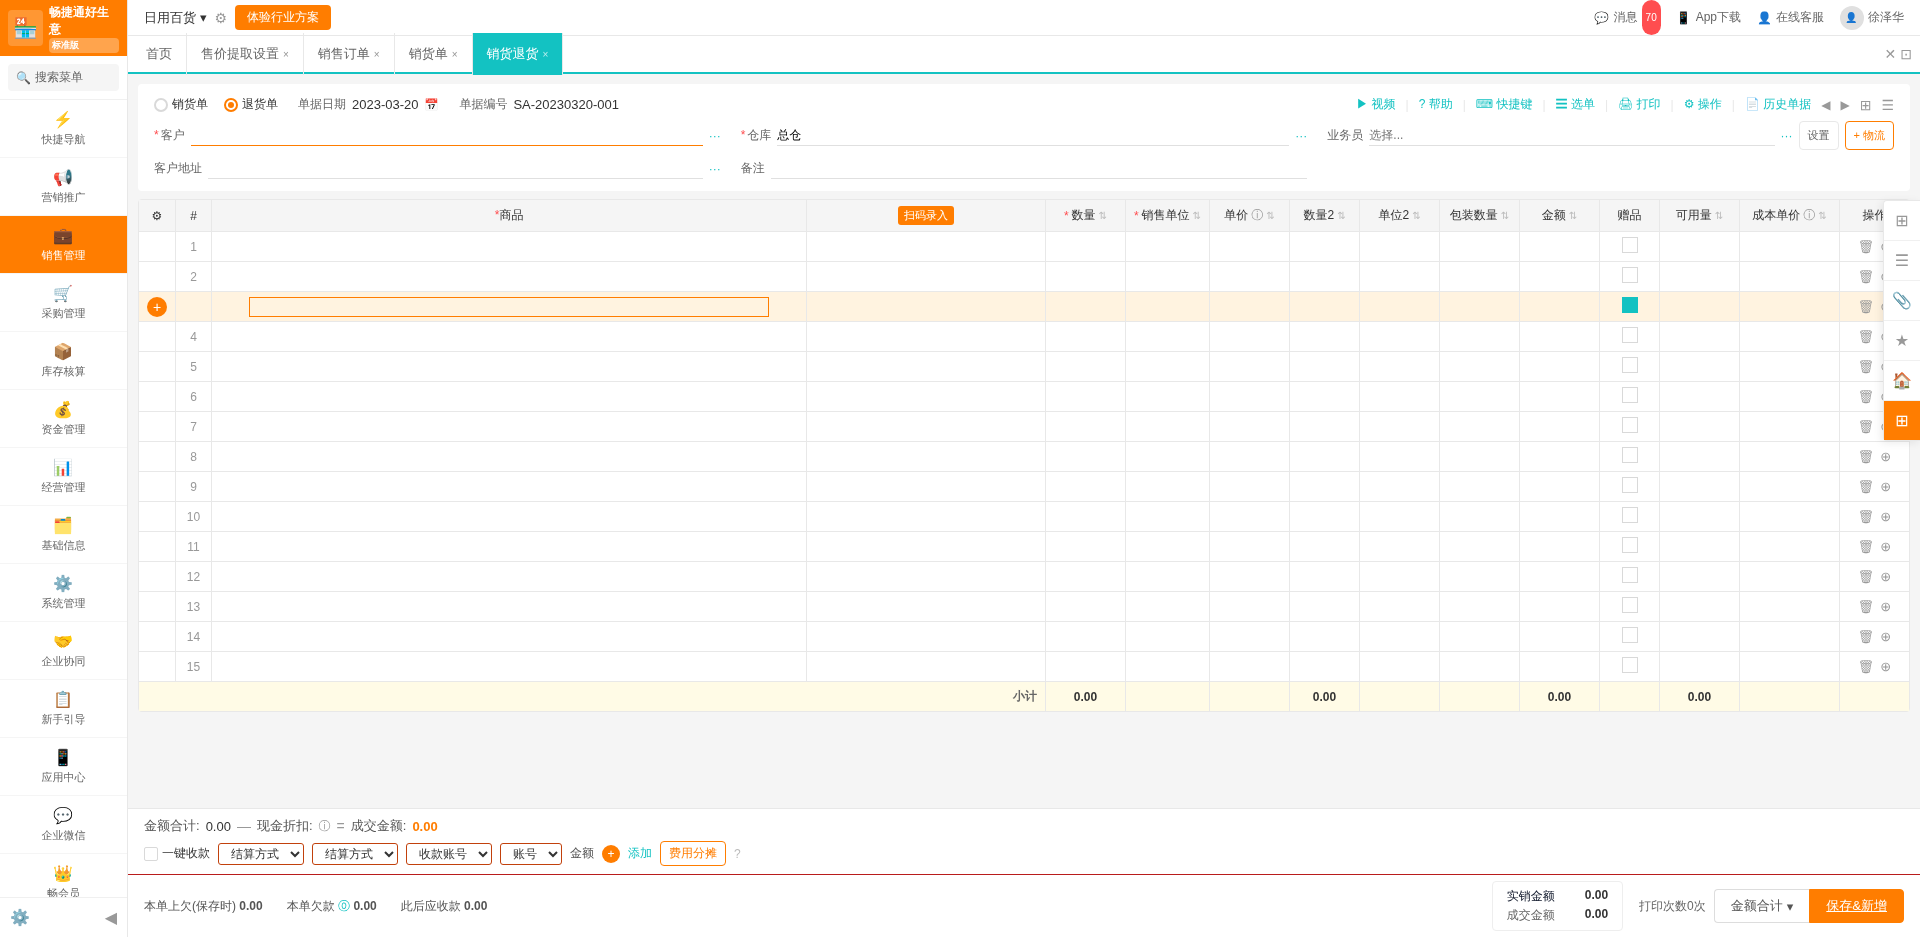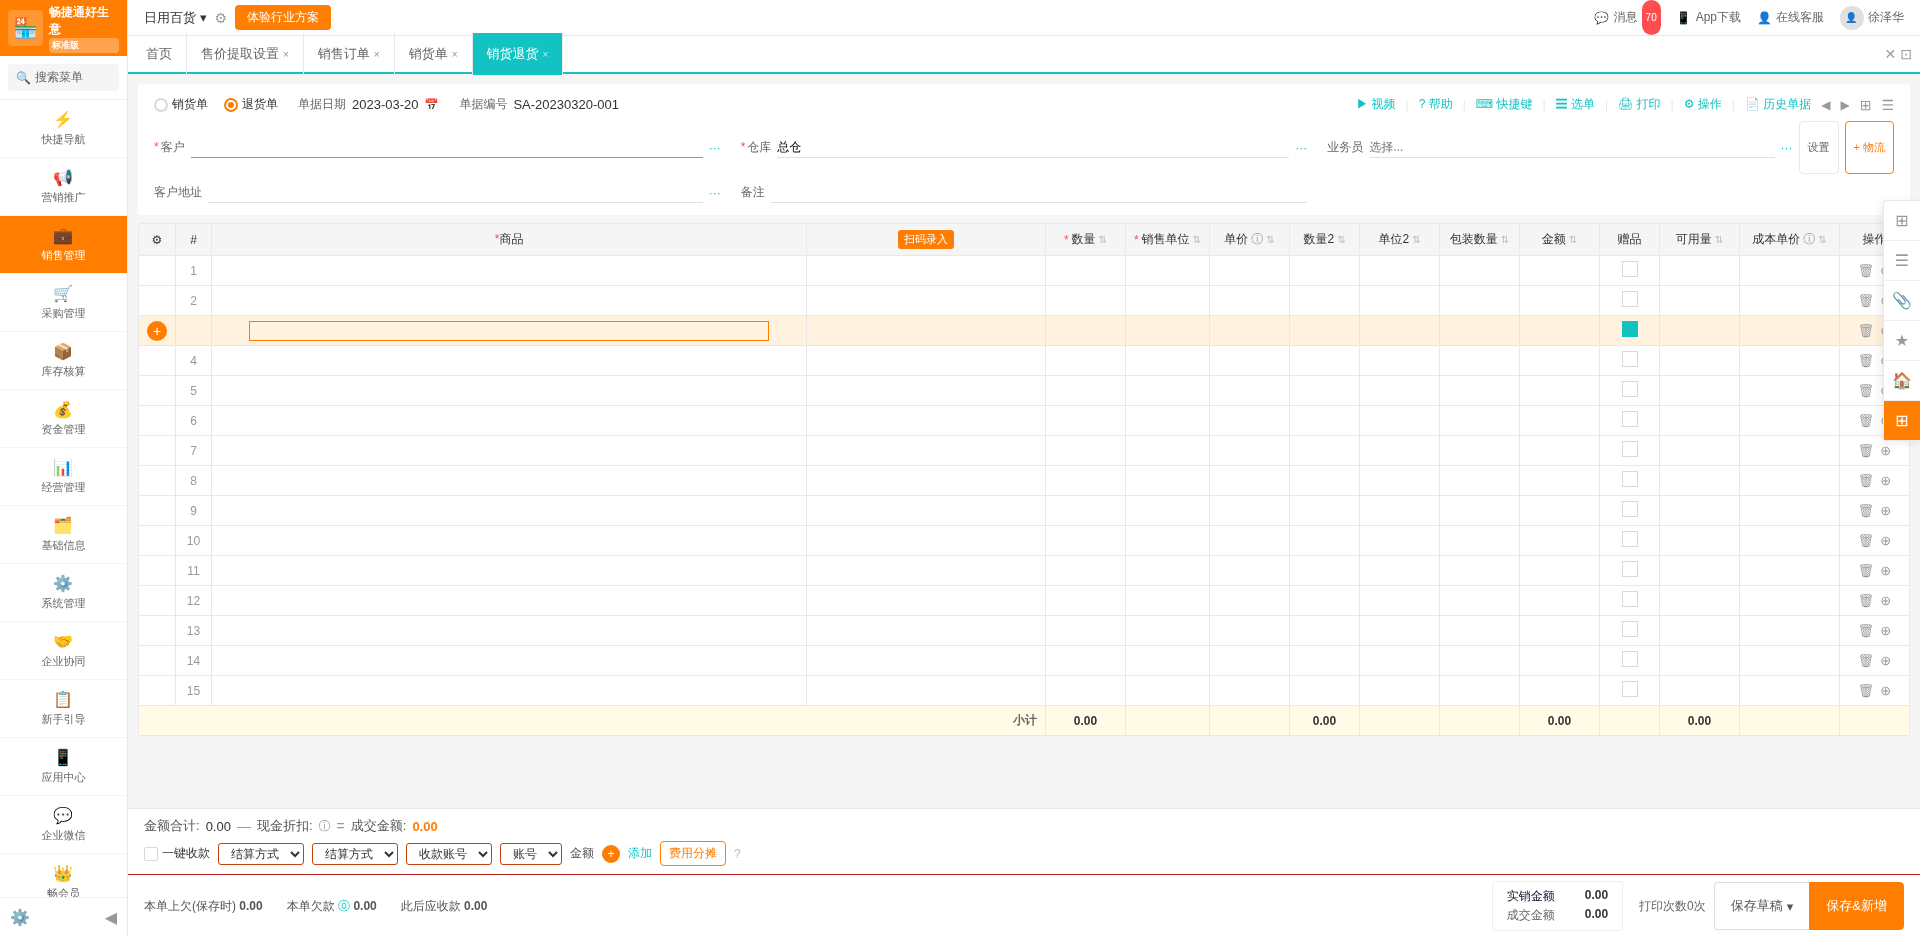"+ 物流" button.btn-logistics { padding: 18px 8px -> 6px 8px }
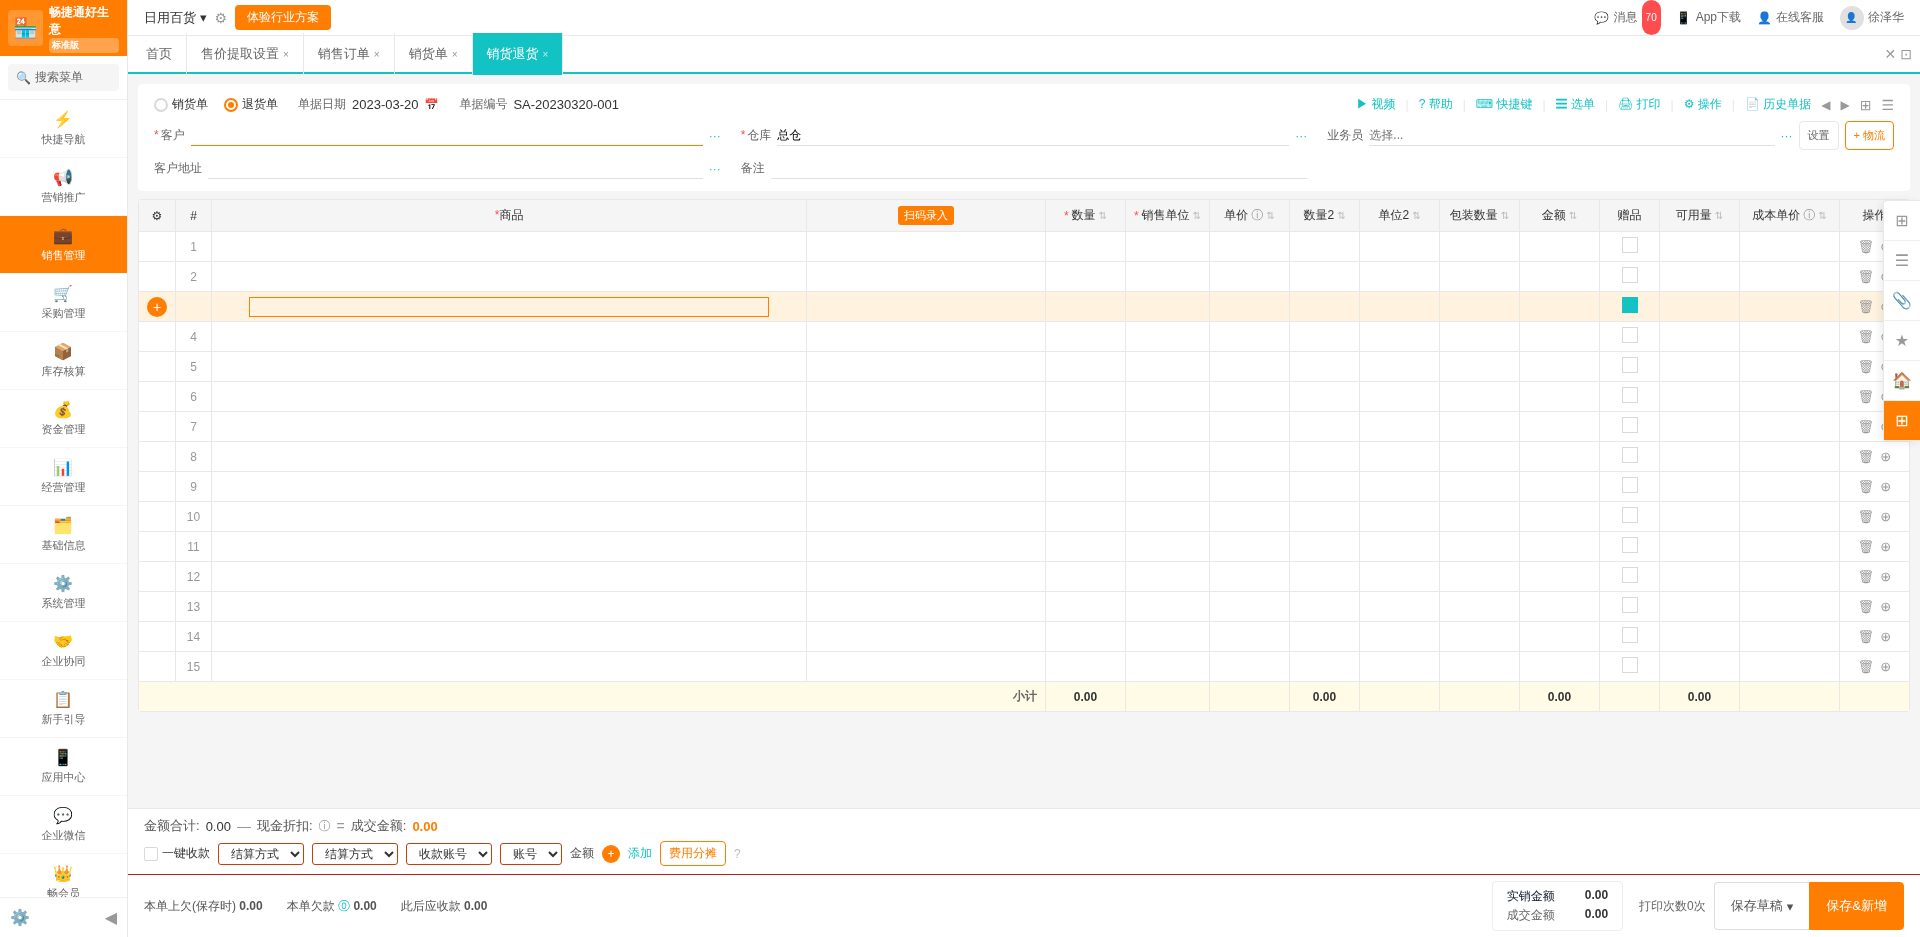"保存草稿" span { text: 保存草稿 -> 金额合计 }
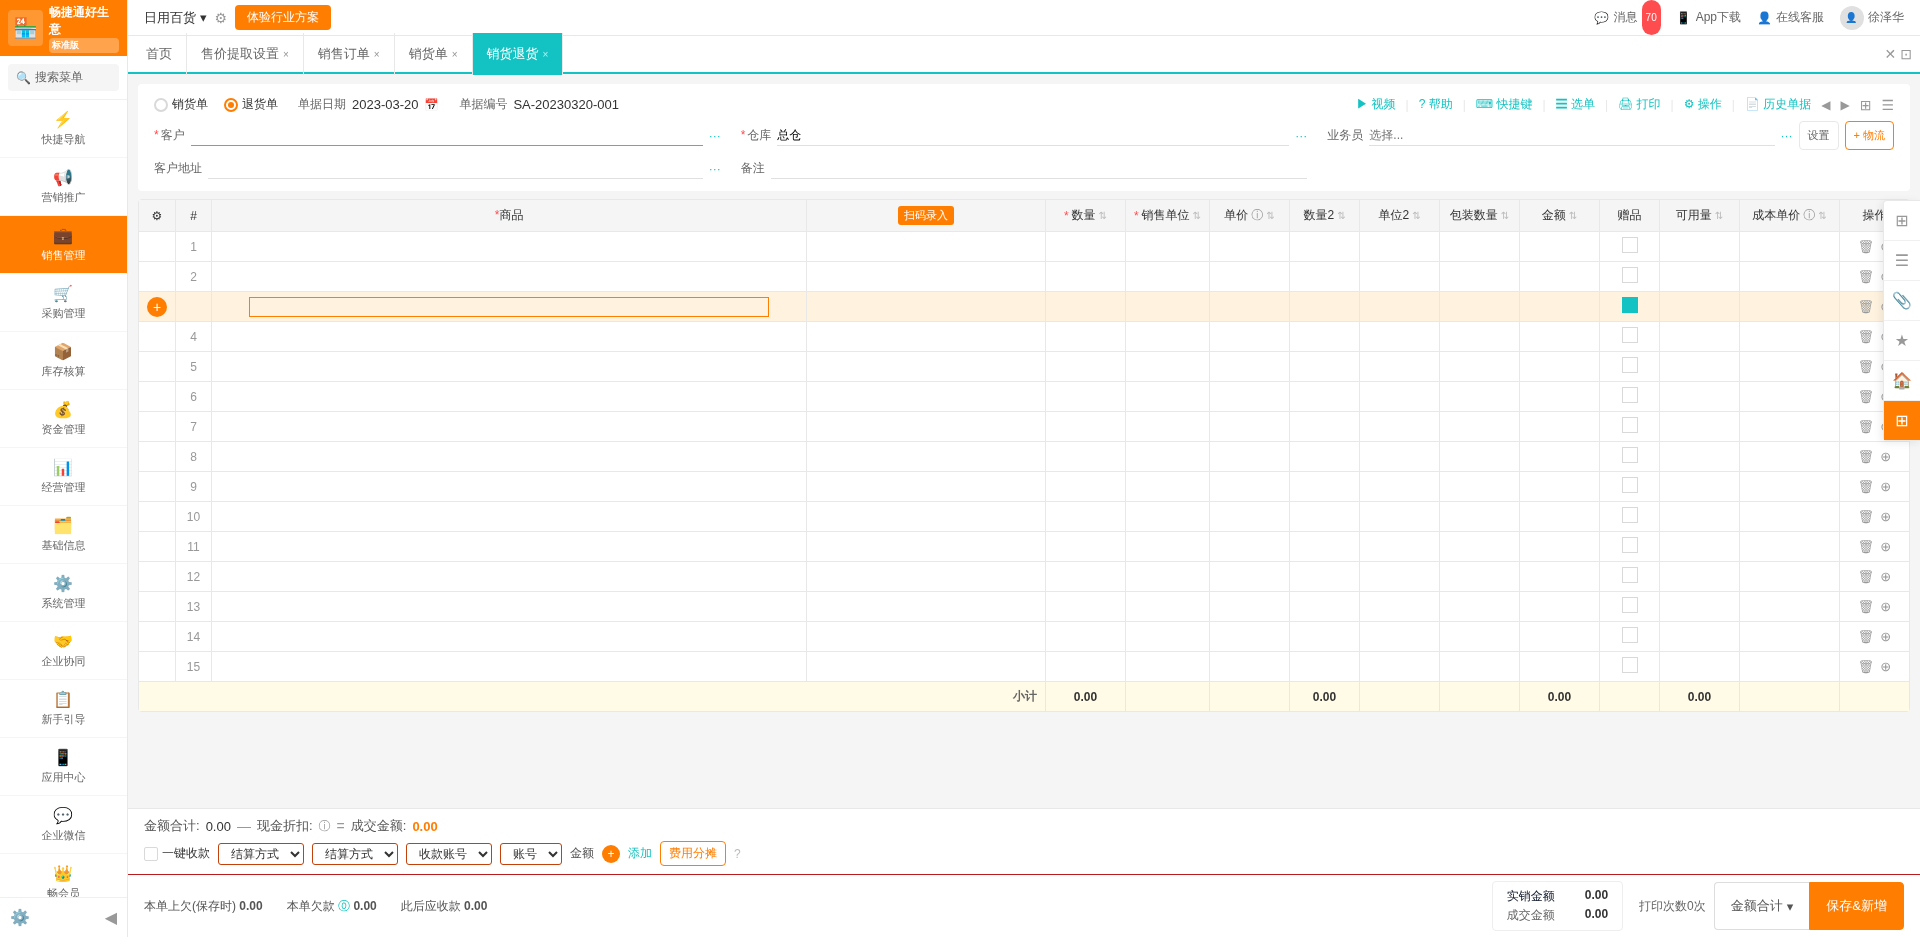"保存&新增" .save-new { padding: 14px 16px -> 0 16px; text-decoration: none -> underline }
